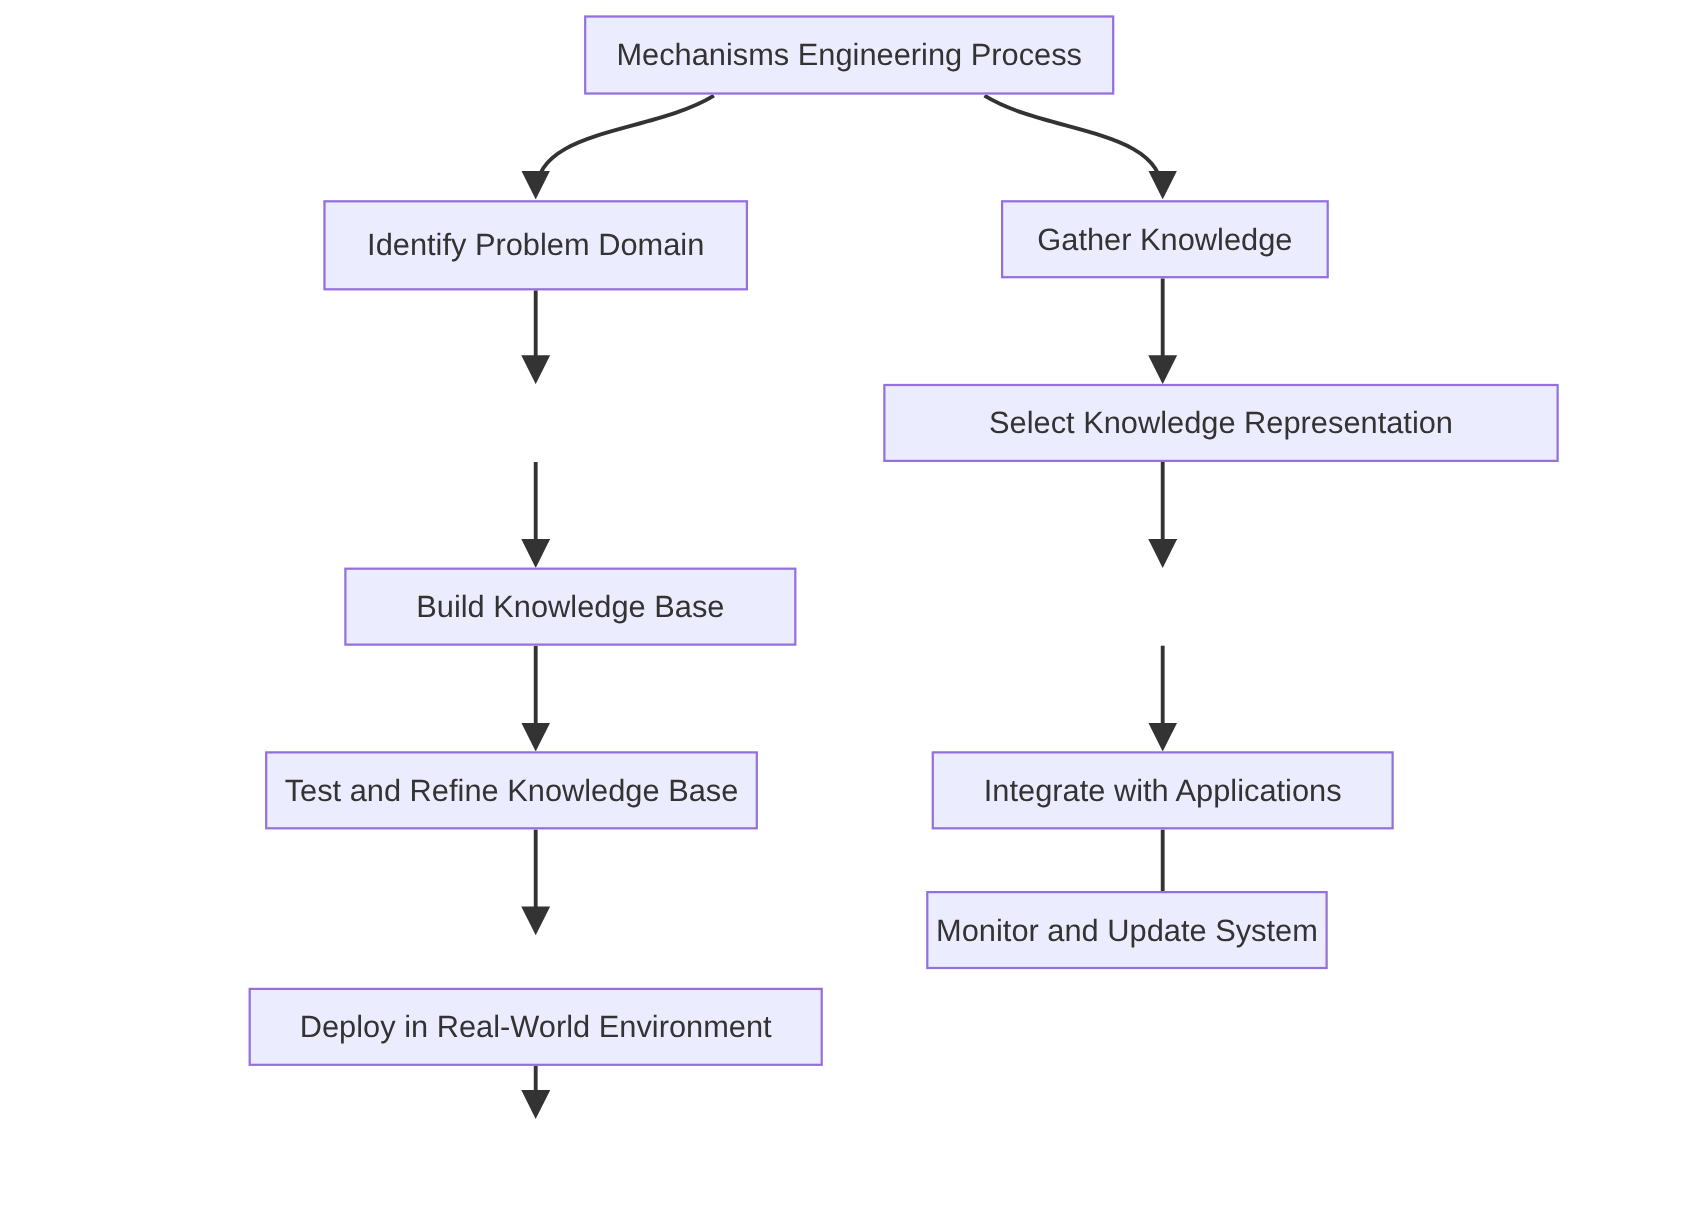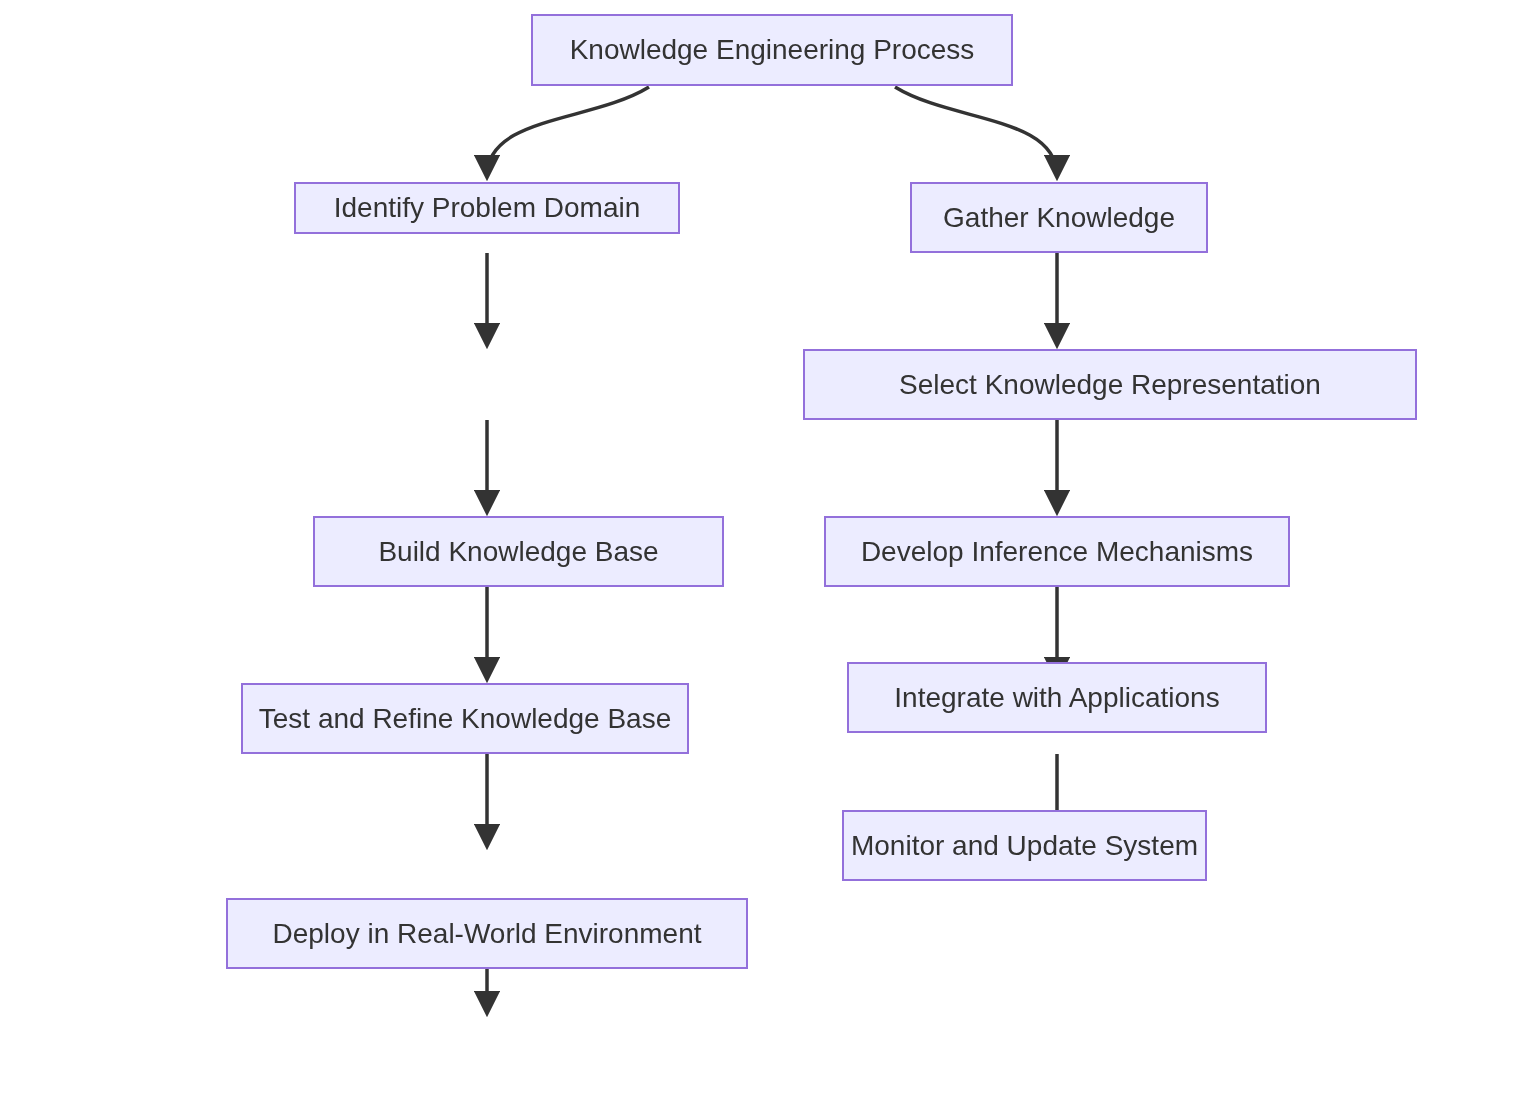"Knowledge Engineering Process" span { text: Knowledge -> Mechanisms }
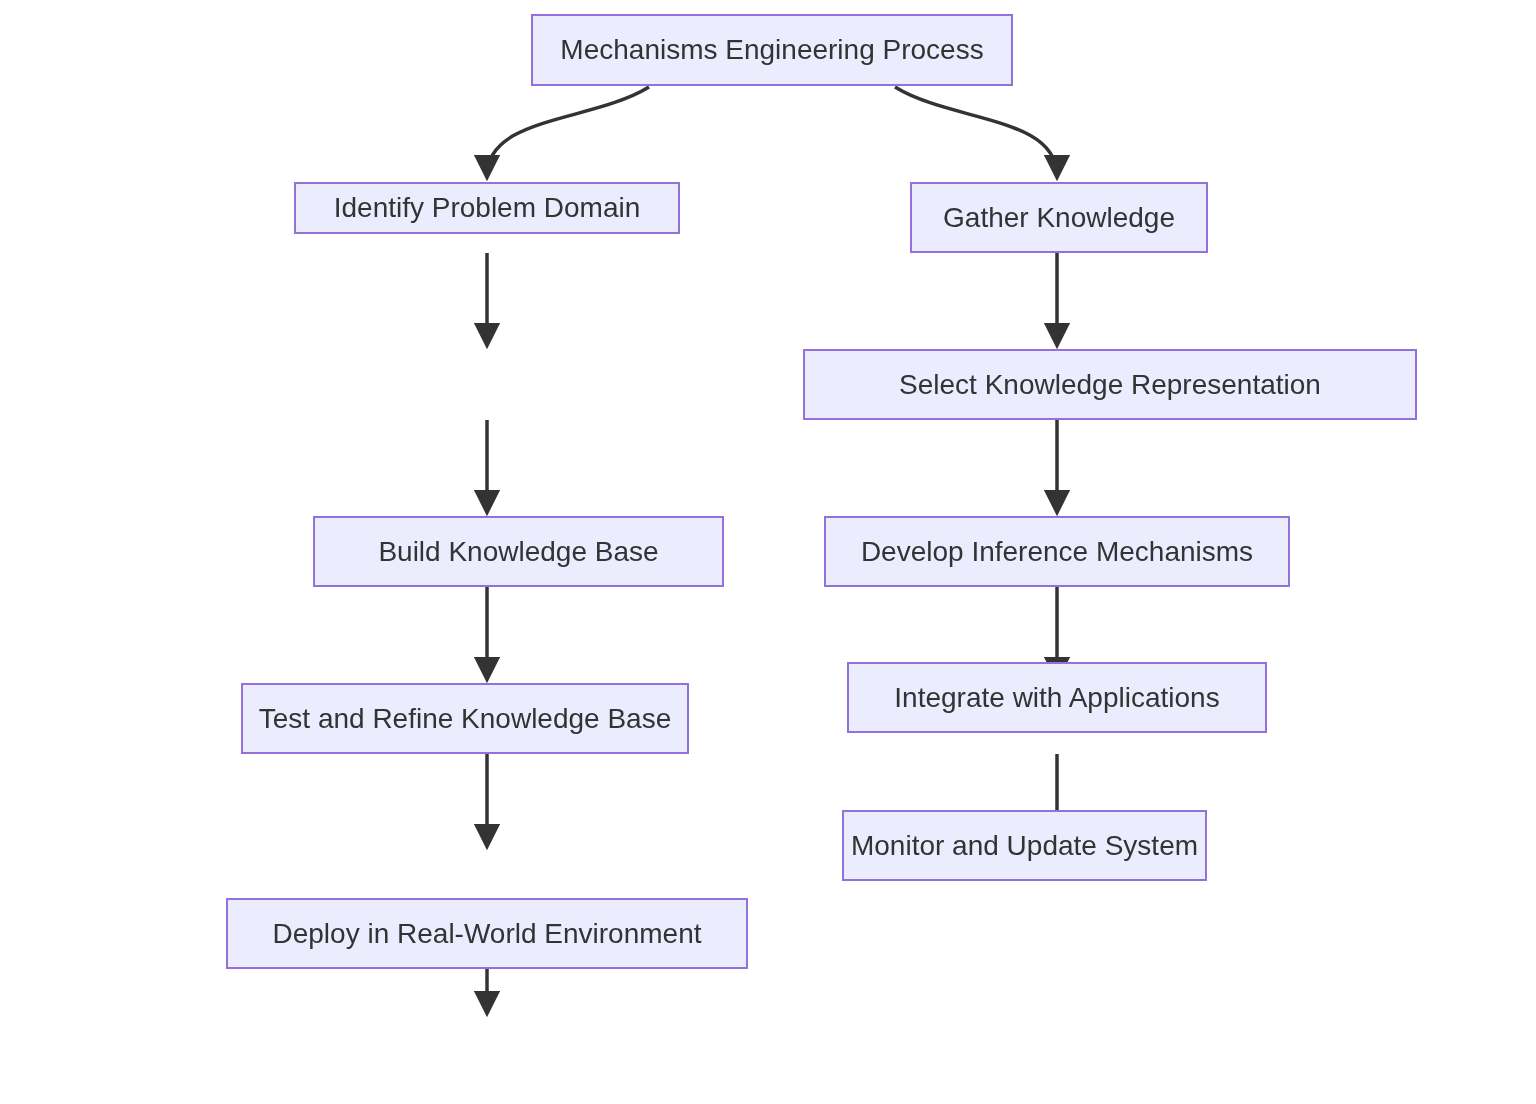"Identify Problem Domain" div.node { height: 52px -> 82px }
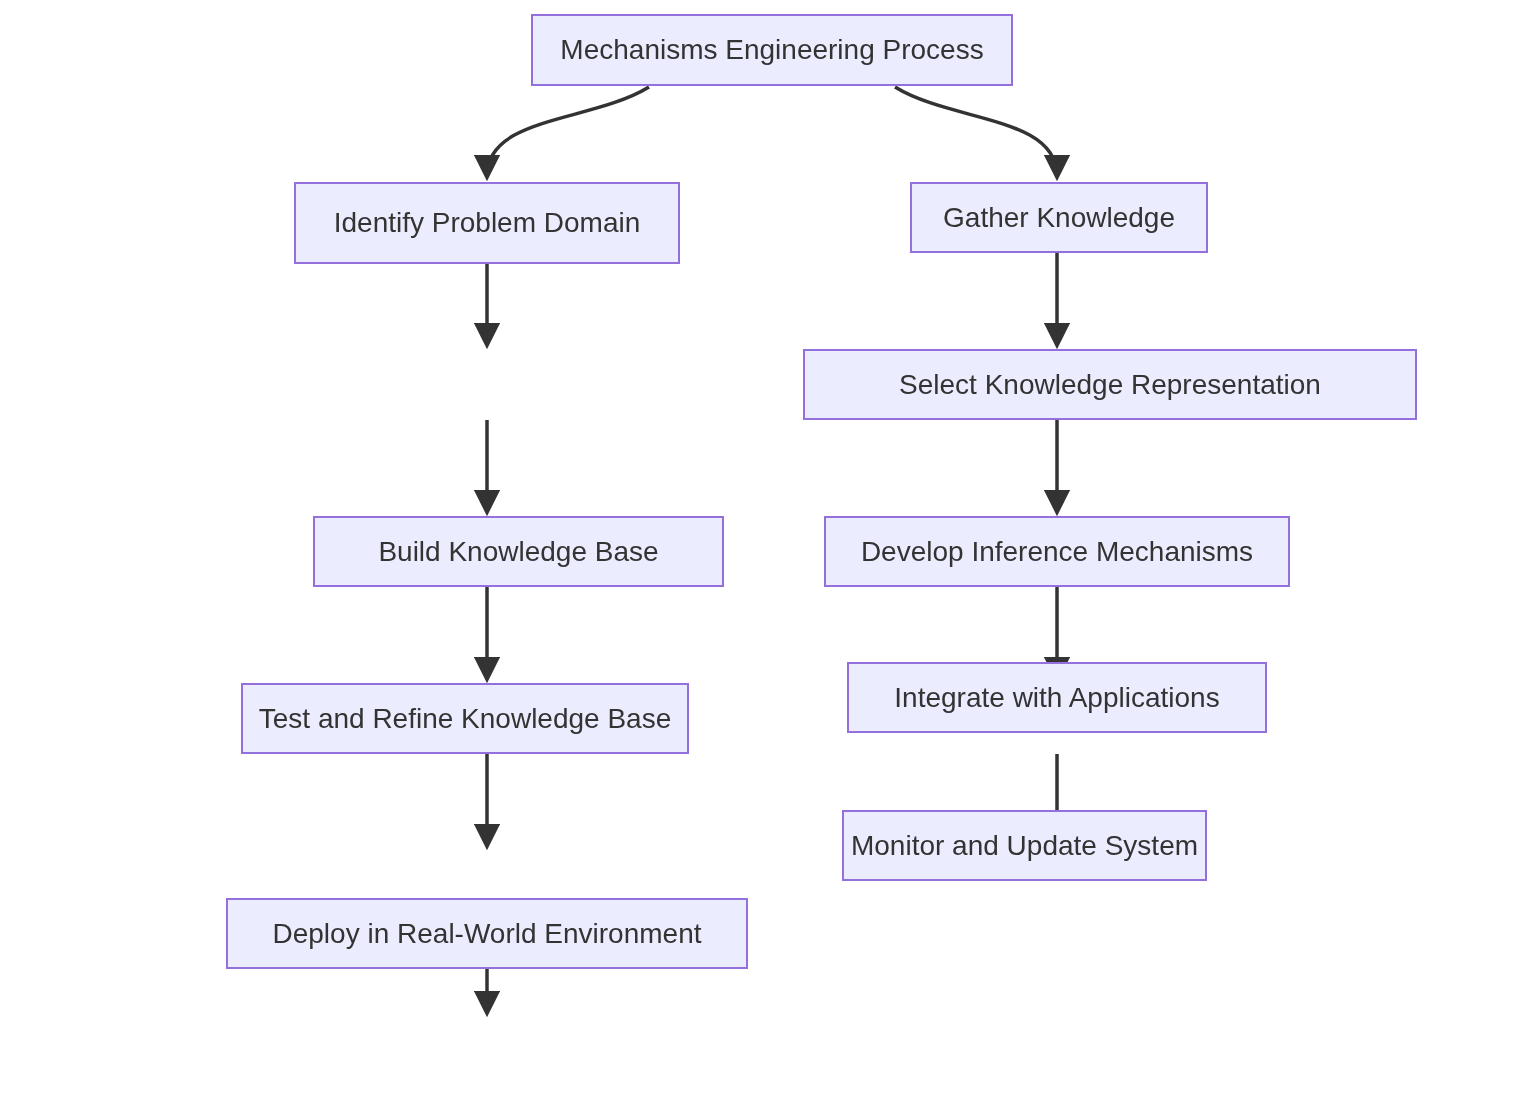"Develop Inference Mechanisms" div.node { html: <div> <span>Develop Inference Mechanisms</span> </div> -> none }
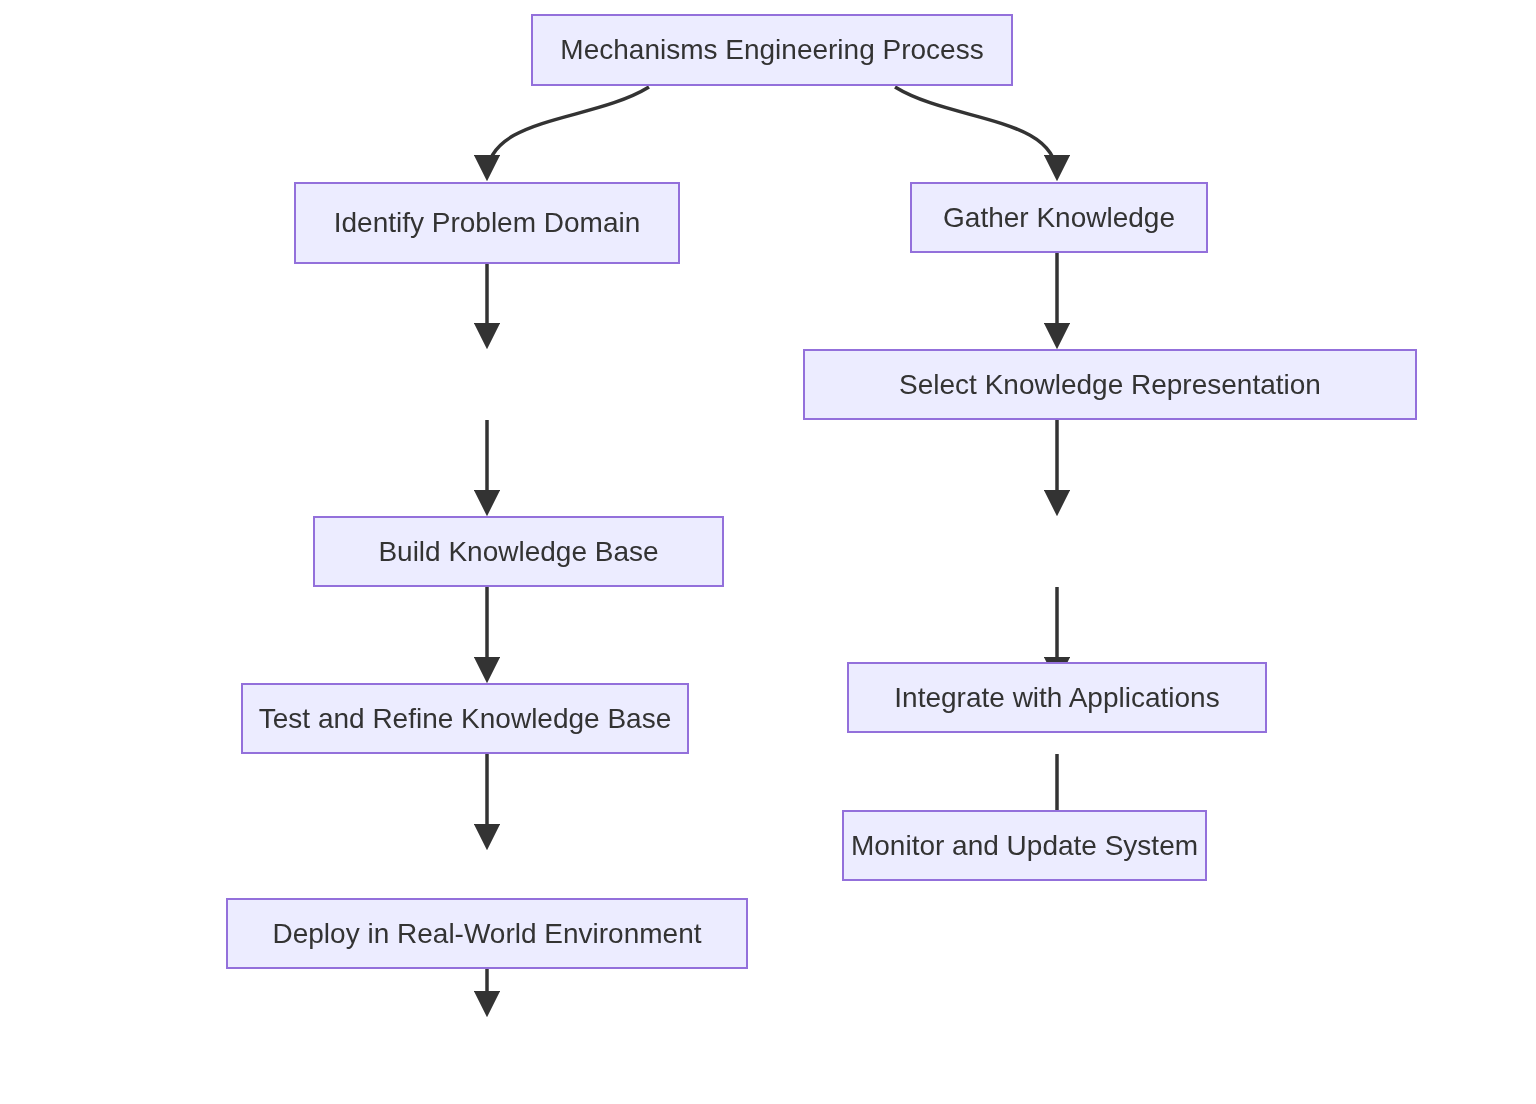"Integrate with Applications" div.node { top: 662px -> 683px }
